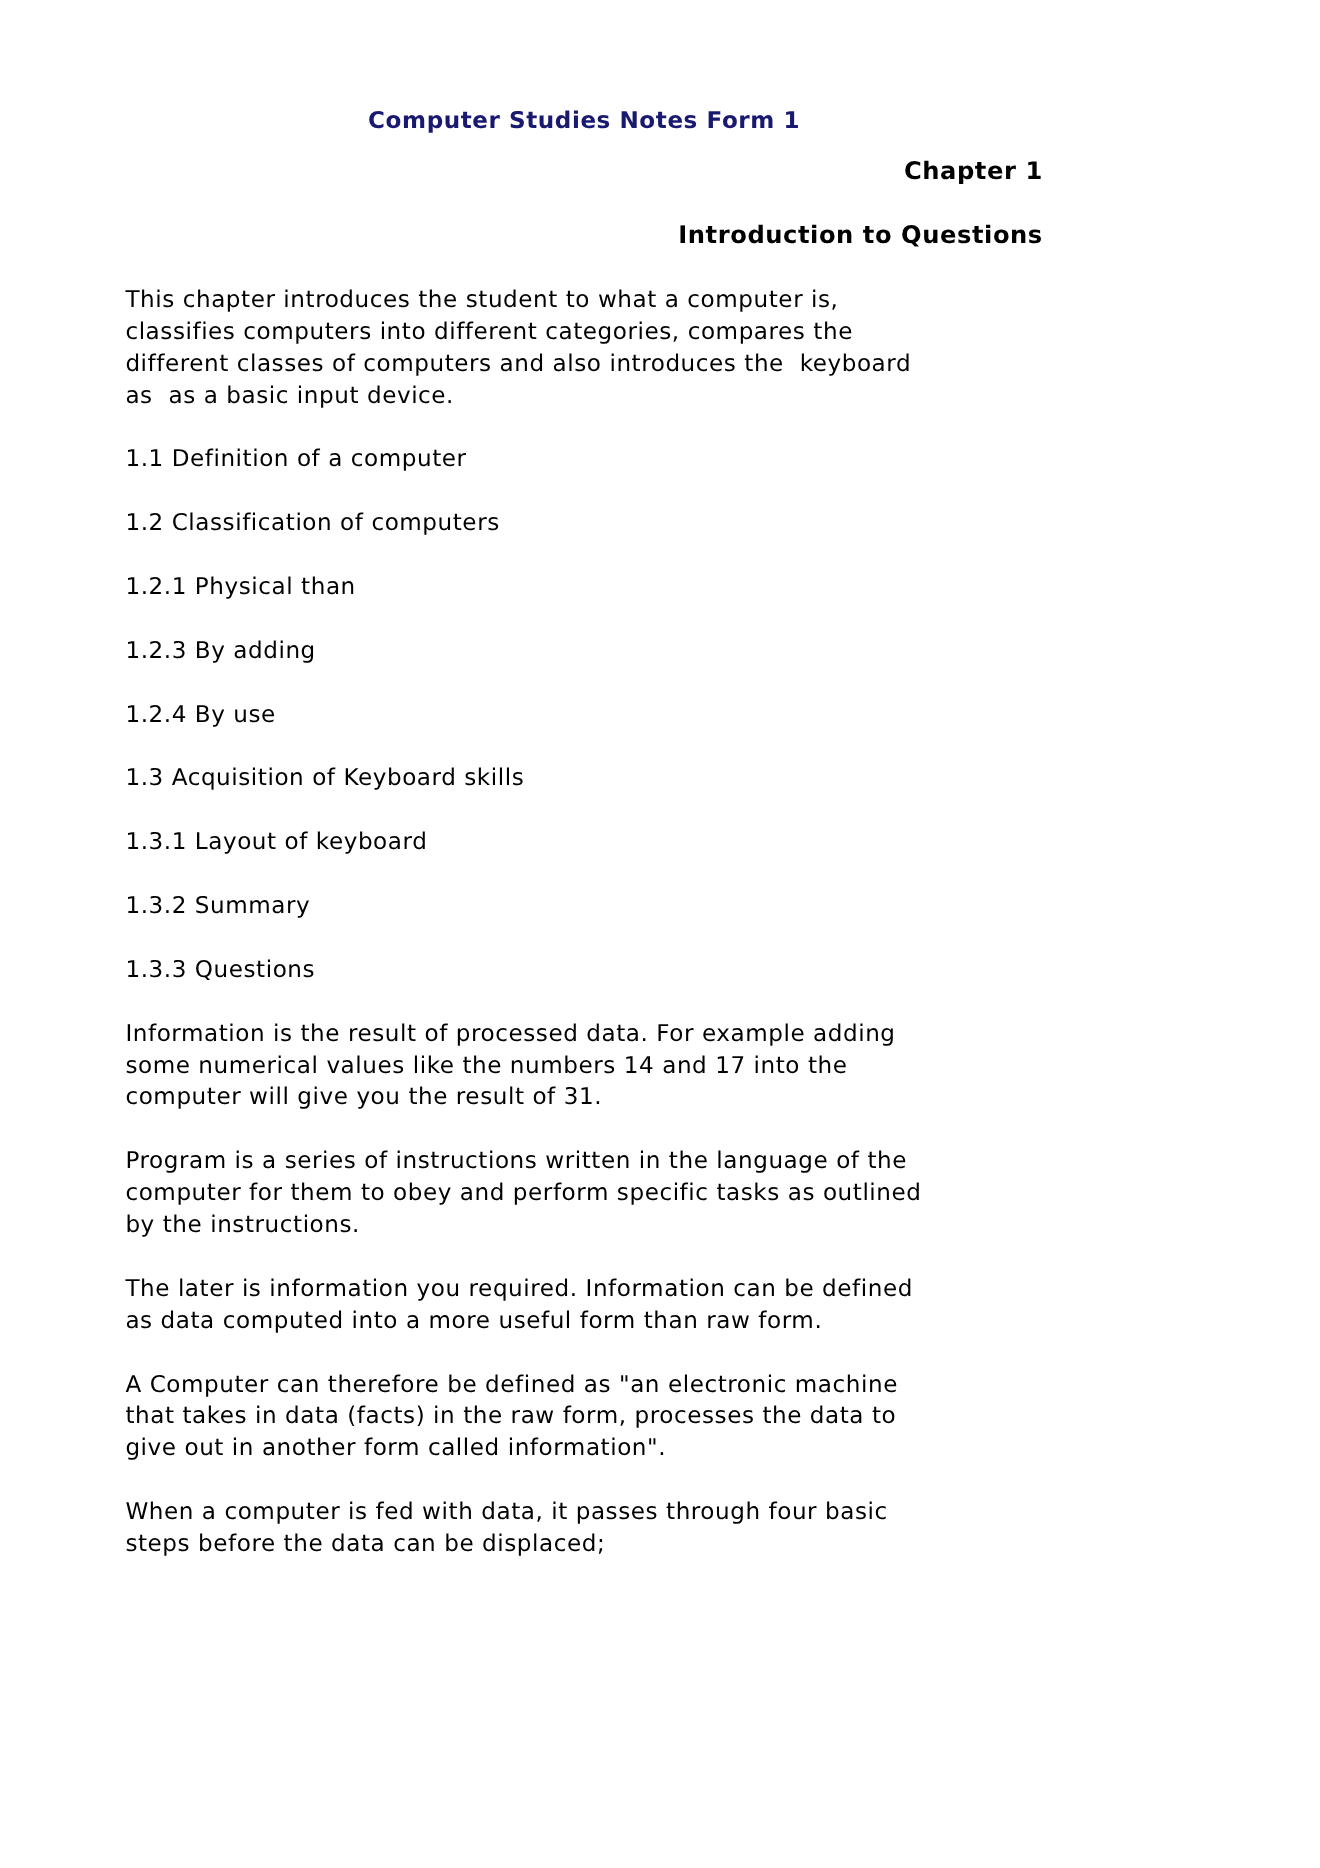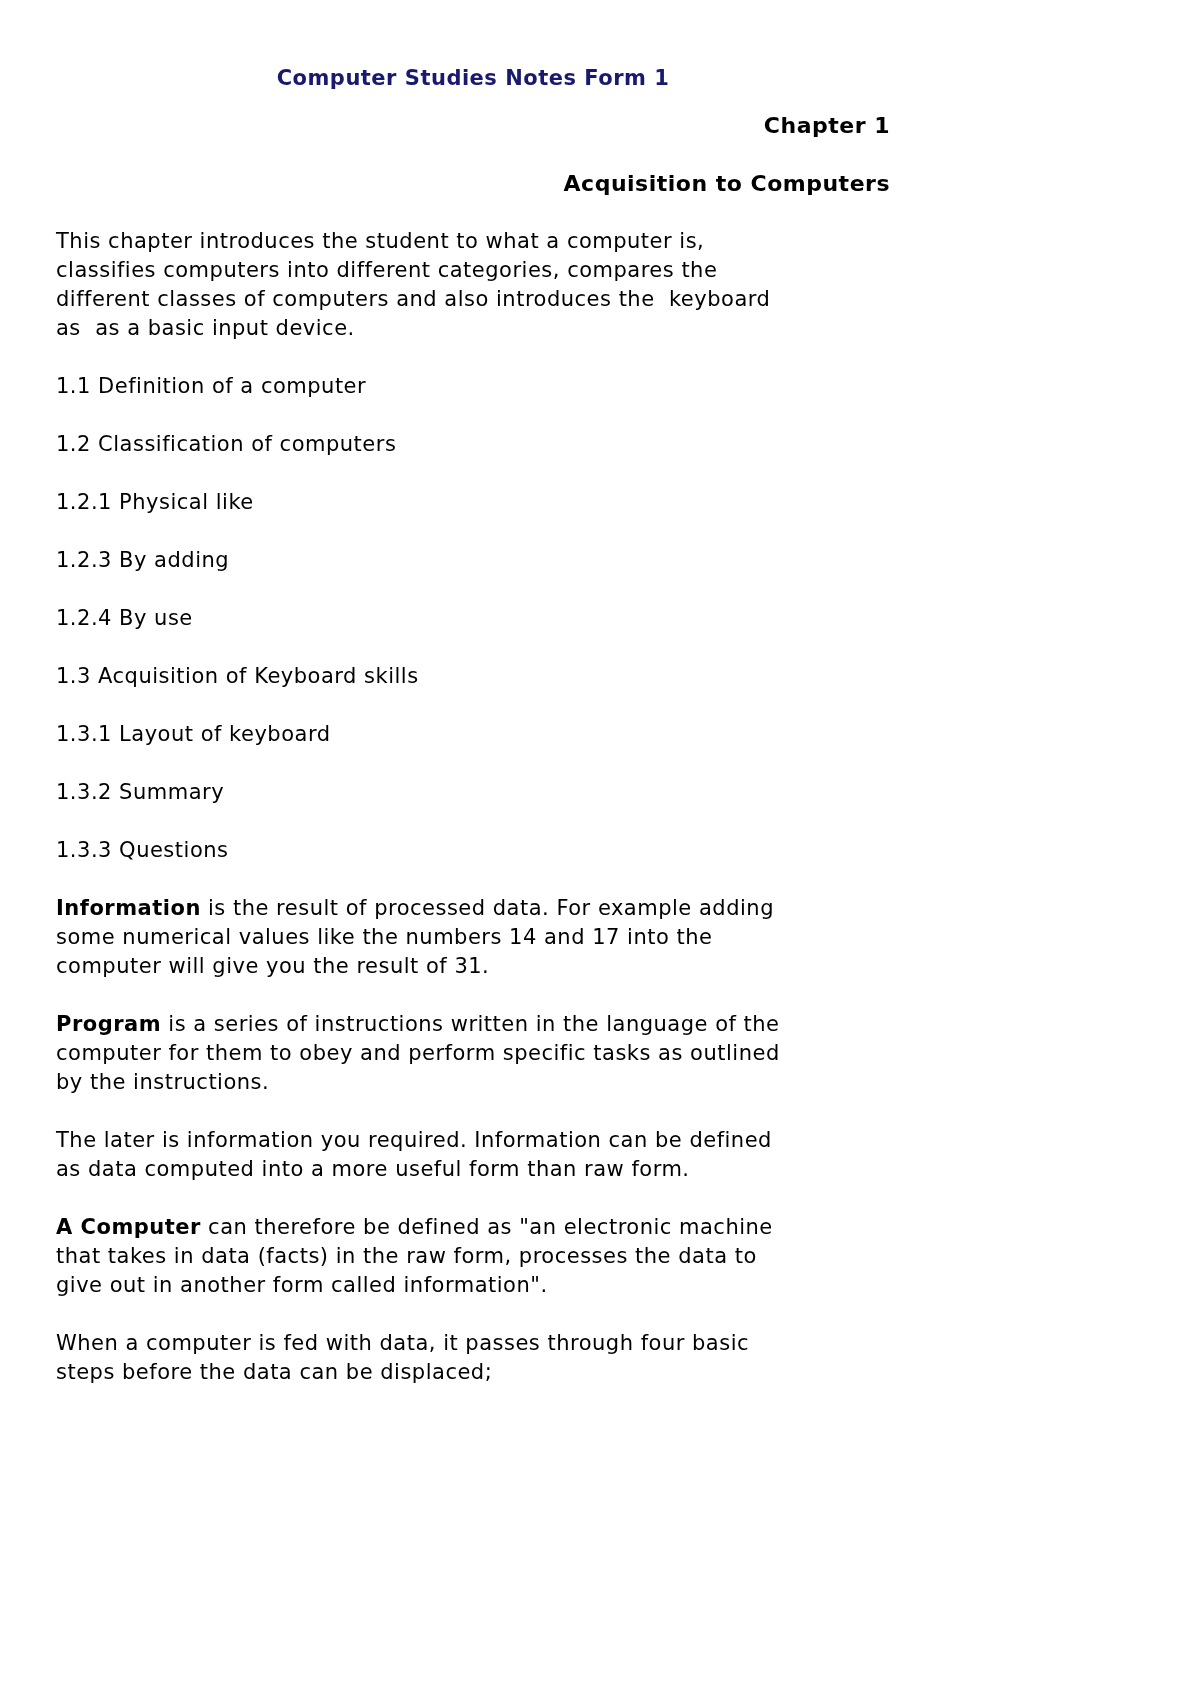"Computer Studies Notes Form 1" .content { margin-left: 56px -> 114px; padding-top: 64px -> 95px }
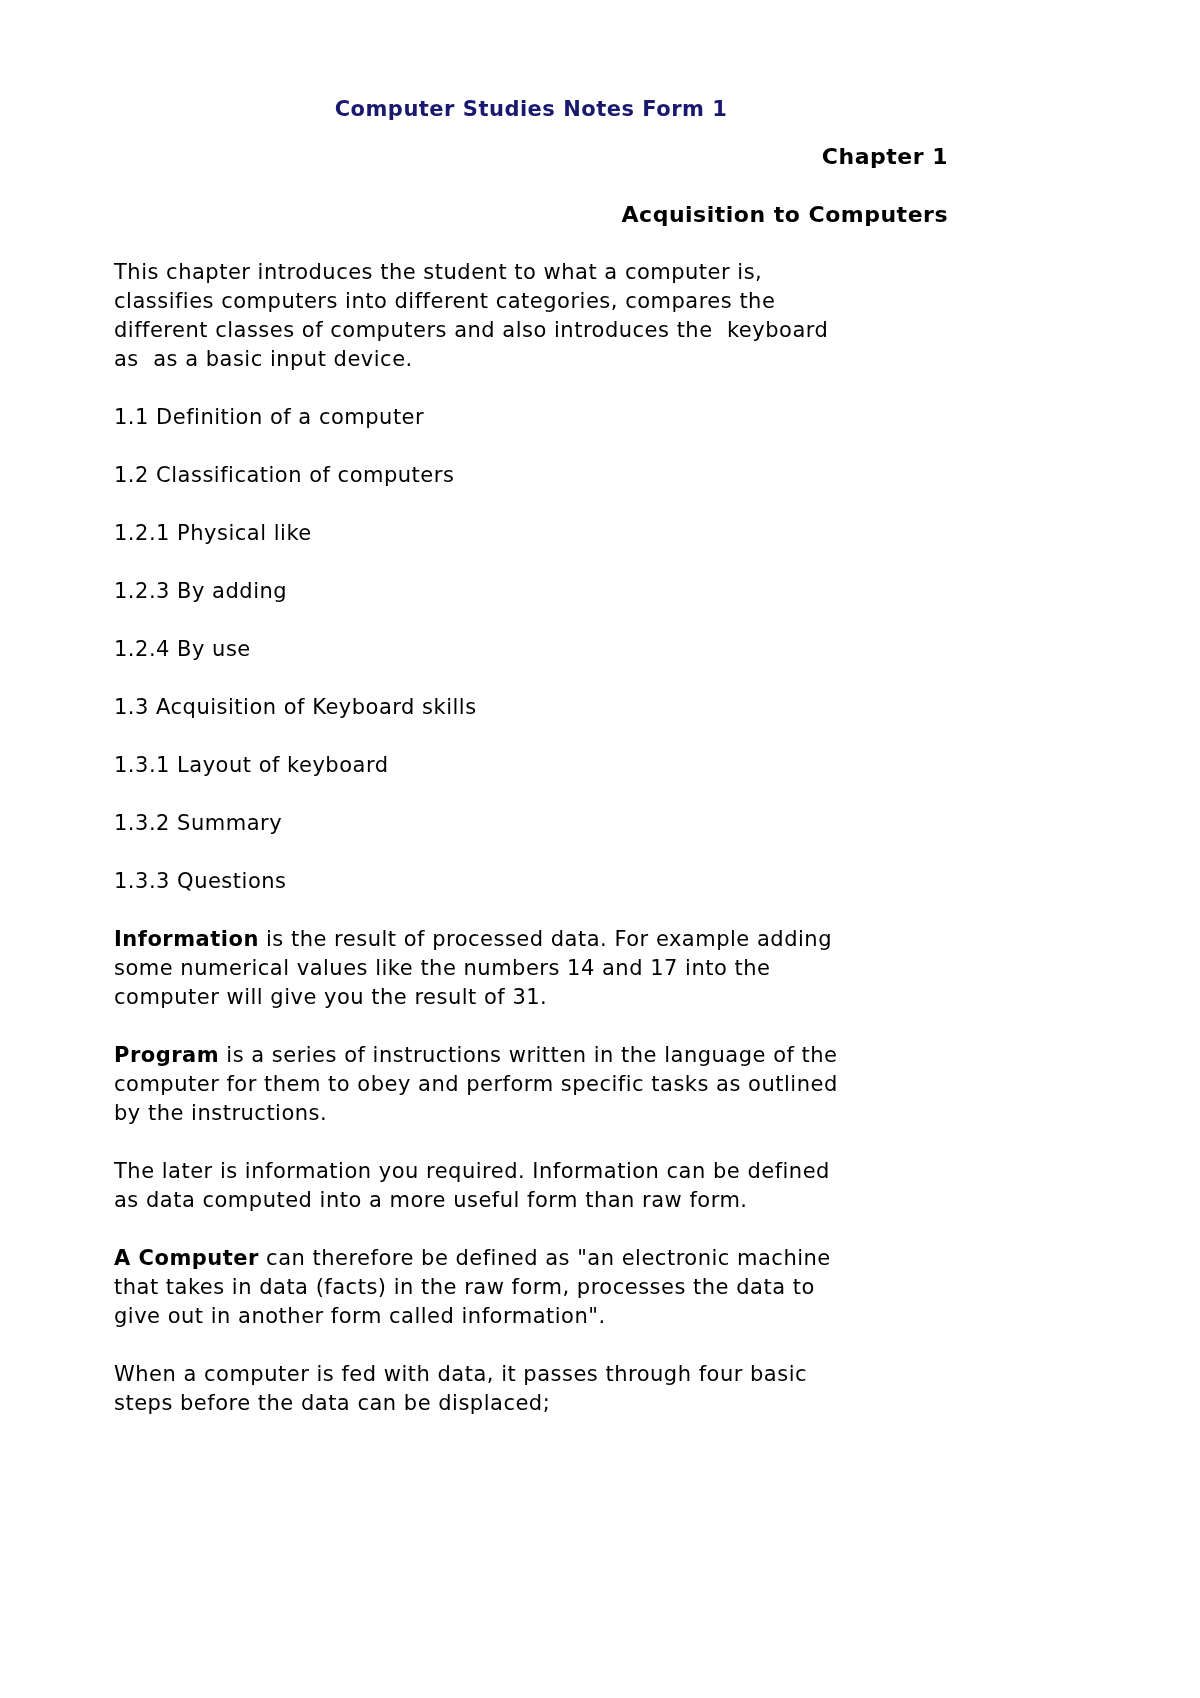"Acquisition to Computers" div.heading { text: Acquisition to Computers -> Introduction to Questions }
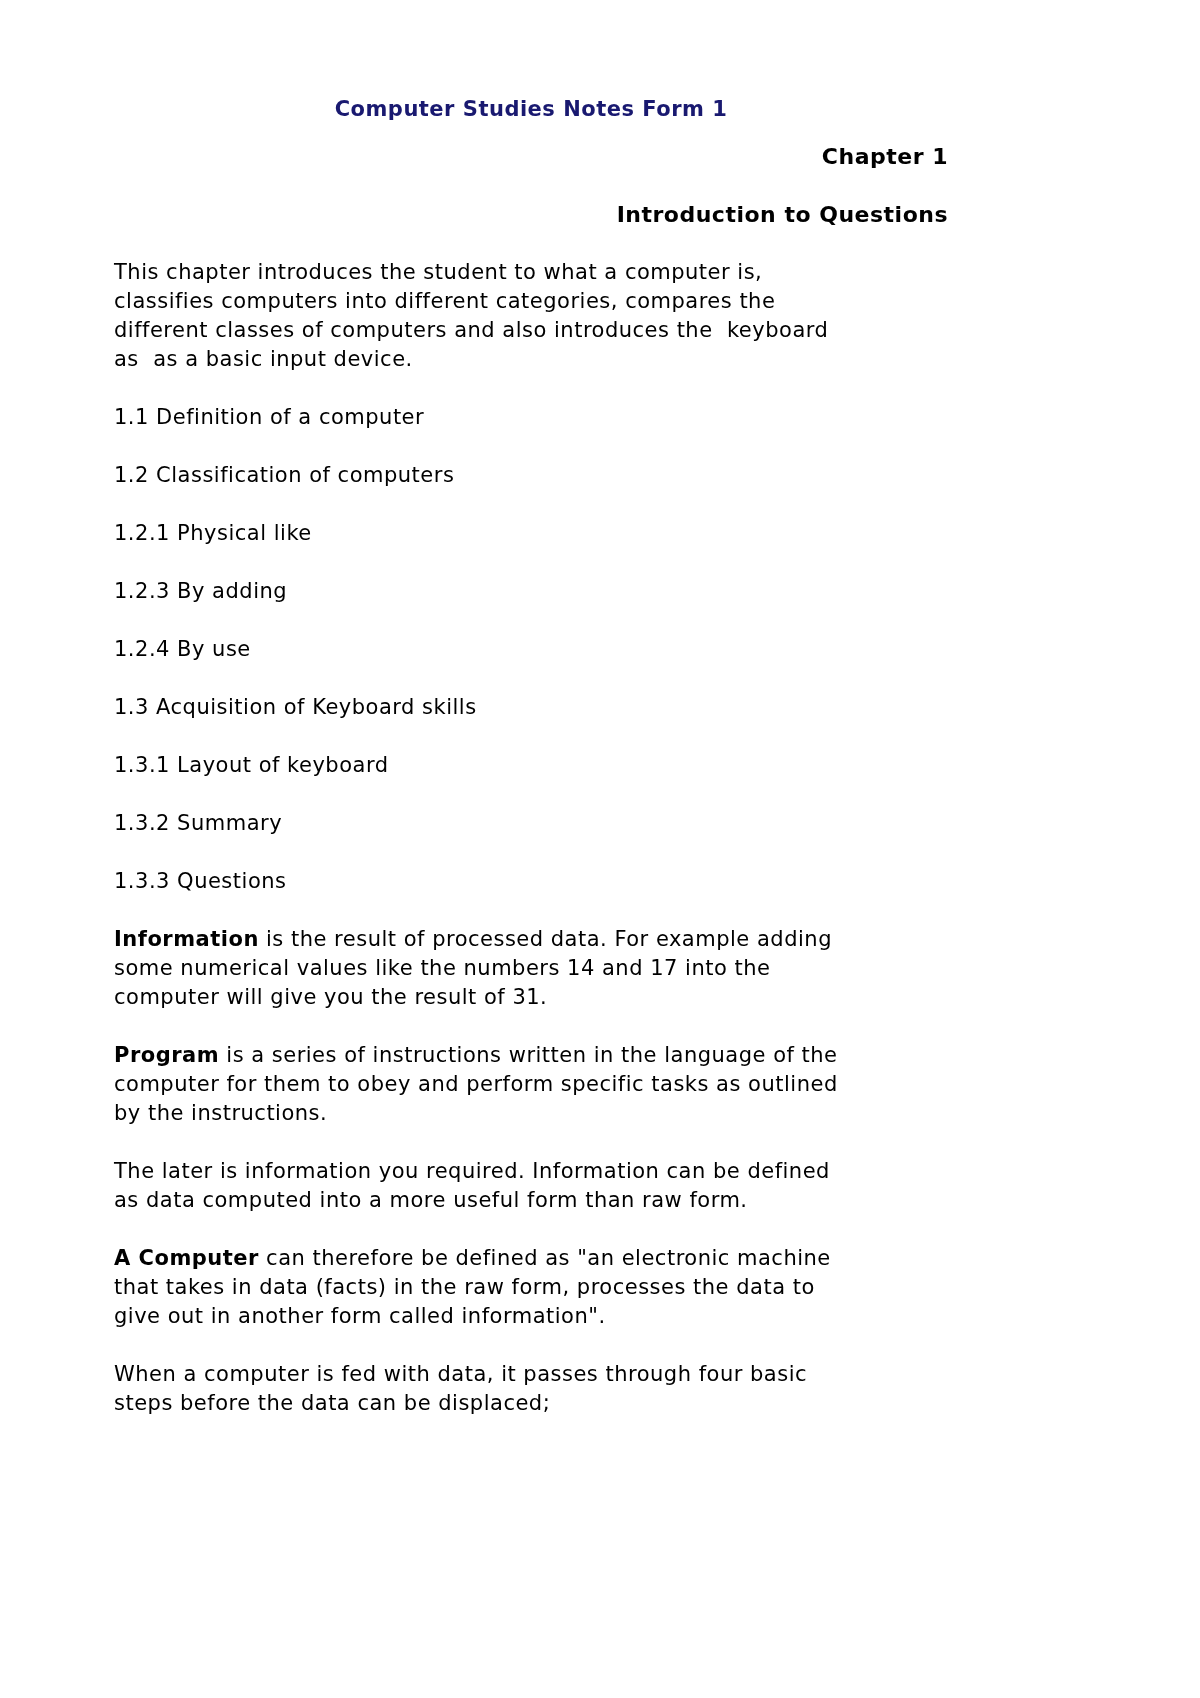"1.2.1 Physical like" p.para { text: like -> than }
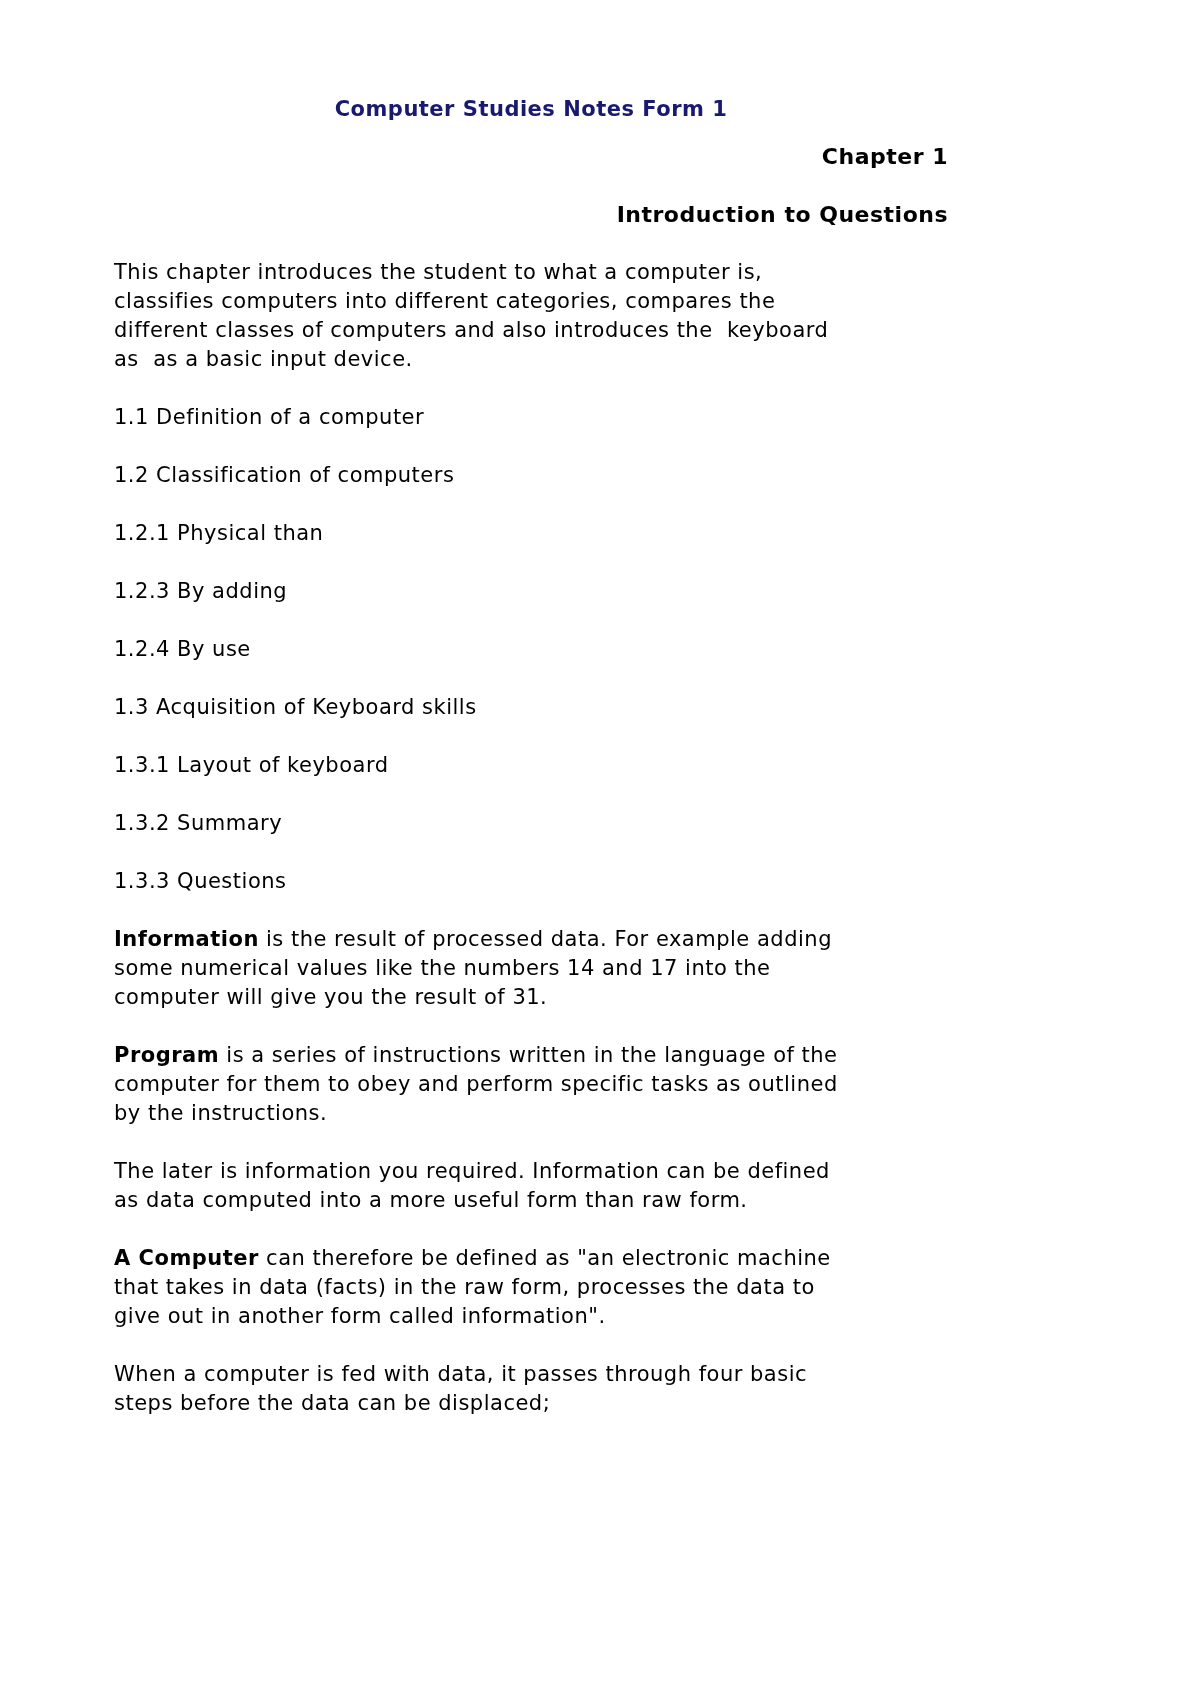"Information" .lead { font-weight: bold -> normal }
